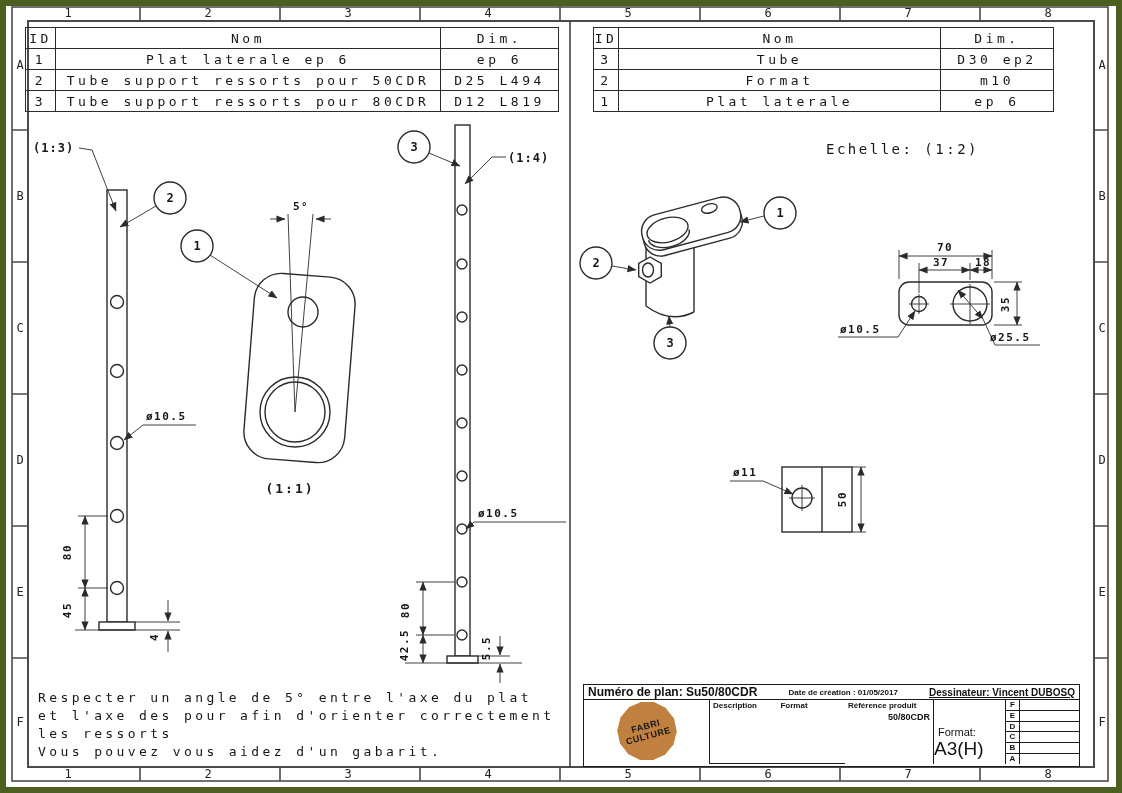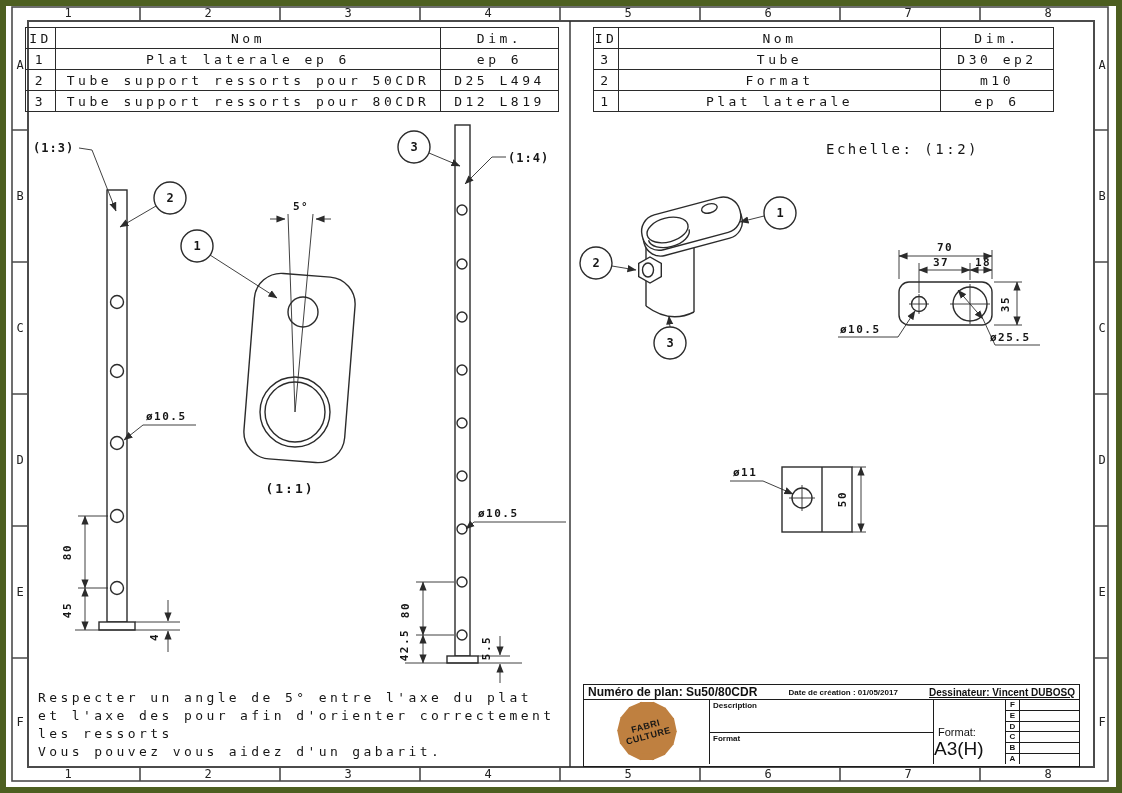"Description" .tb-mid { flex-direction: column -> row }
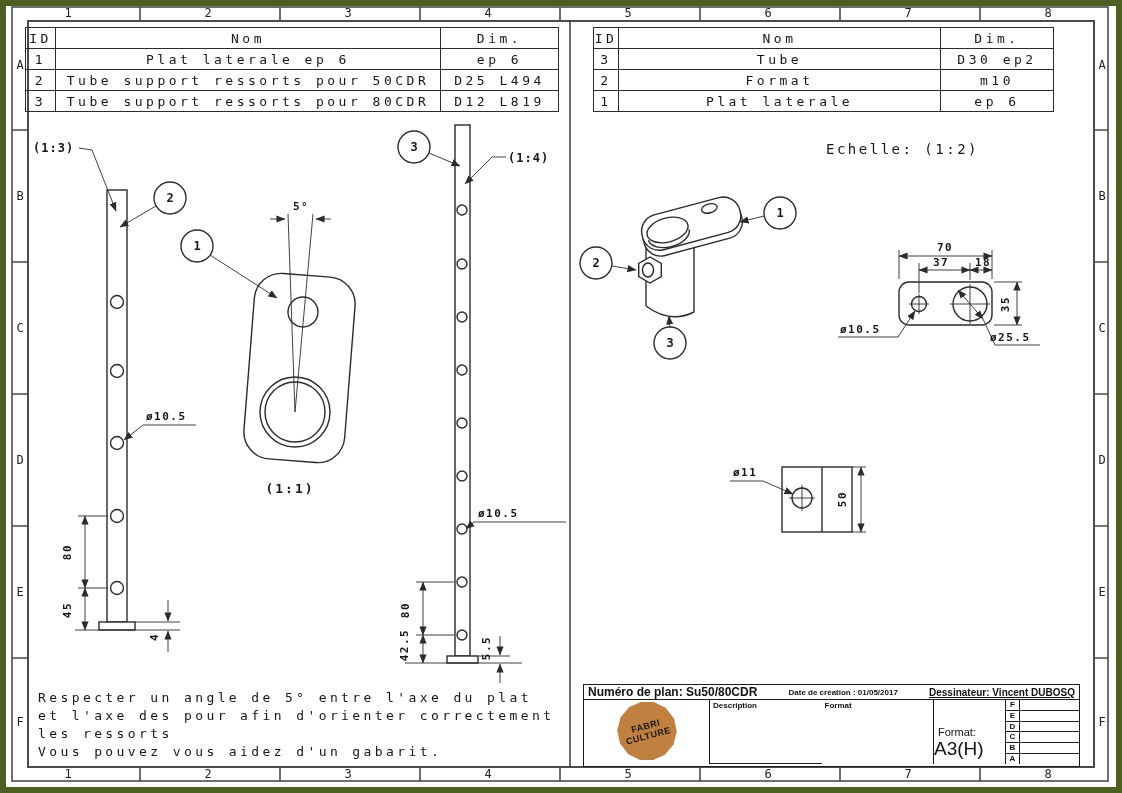"Référence produit" div.tb-mid-row { html: none -> <div> <span>Référence produit</span> <div>50/80CDR</div> </div> }
